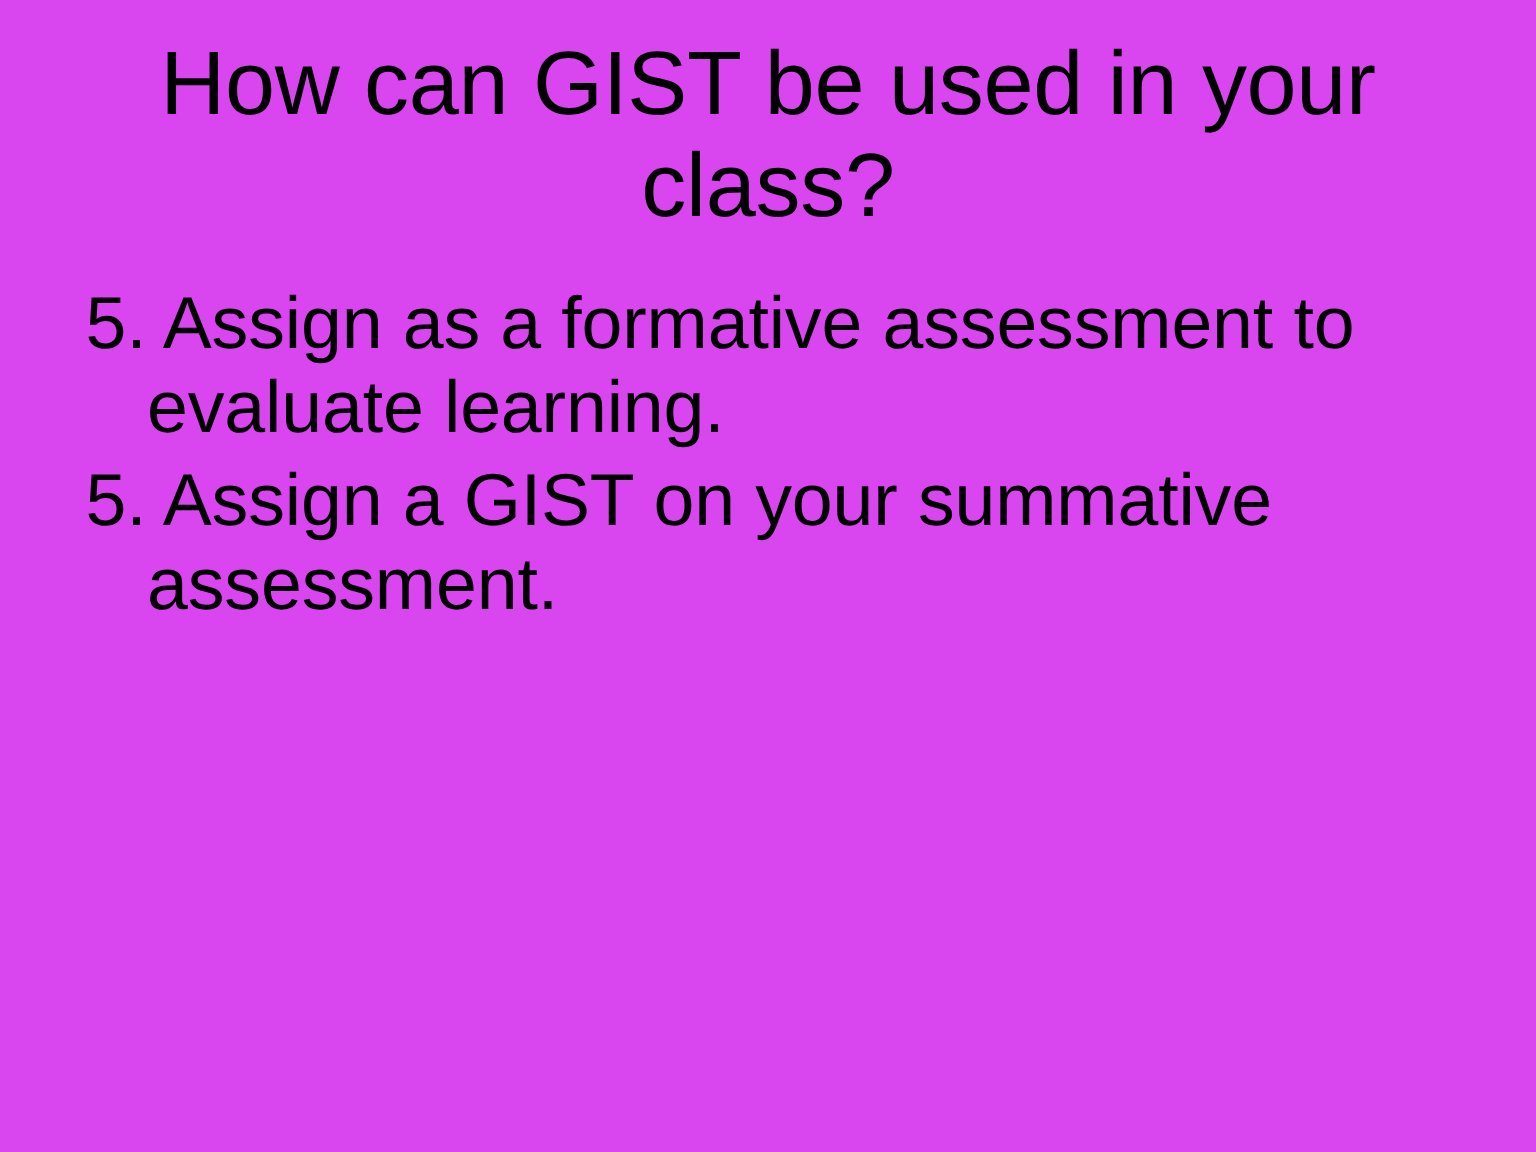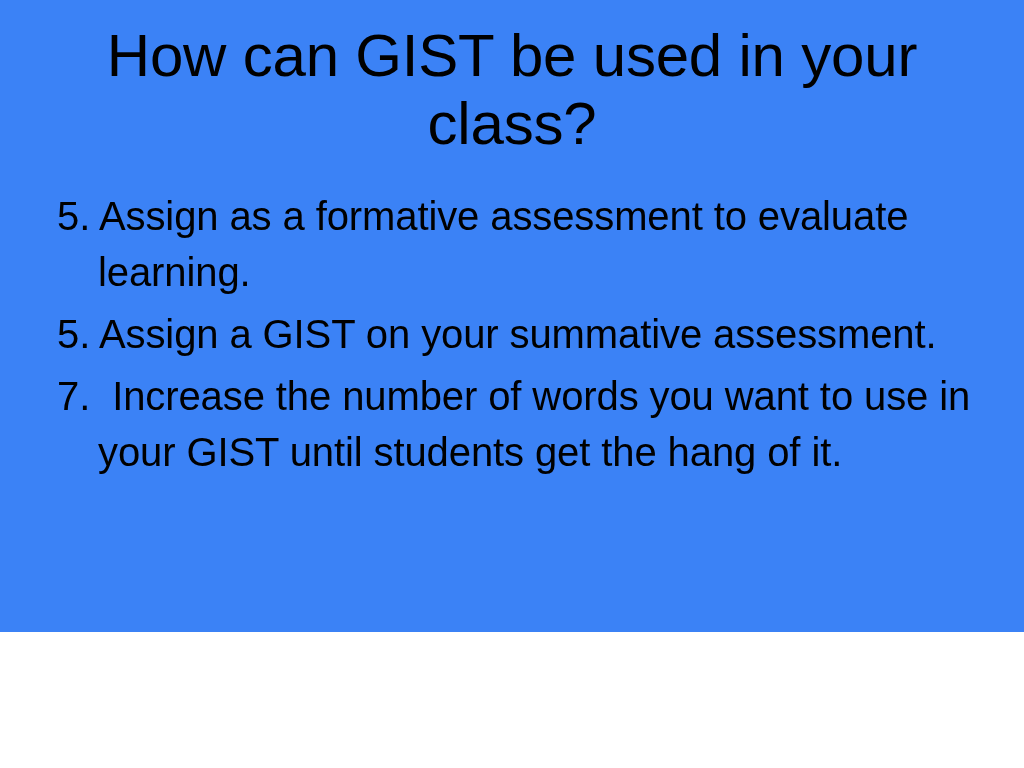"How can GIST be used" .slide { background: #3b82f6 -> #d946ef; height: 632px -> 768px }
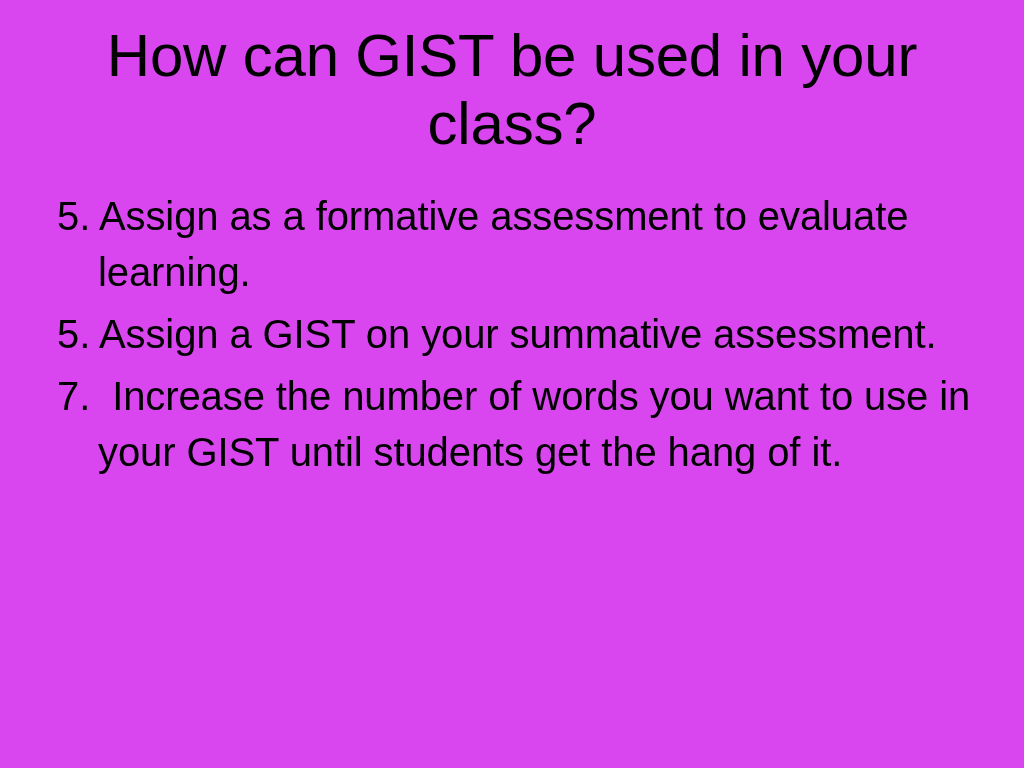"5. Assign as a formative" .body-item { font-size: 40px -> 49px }
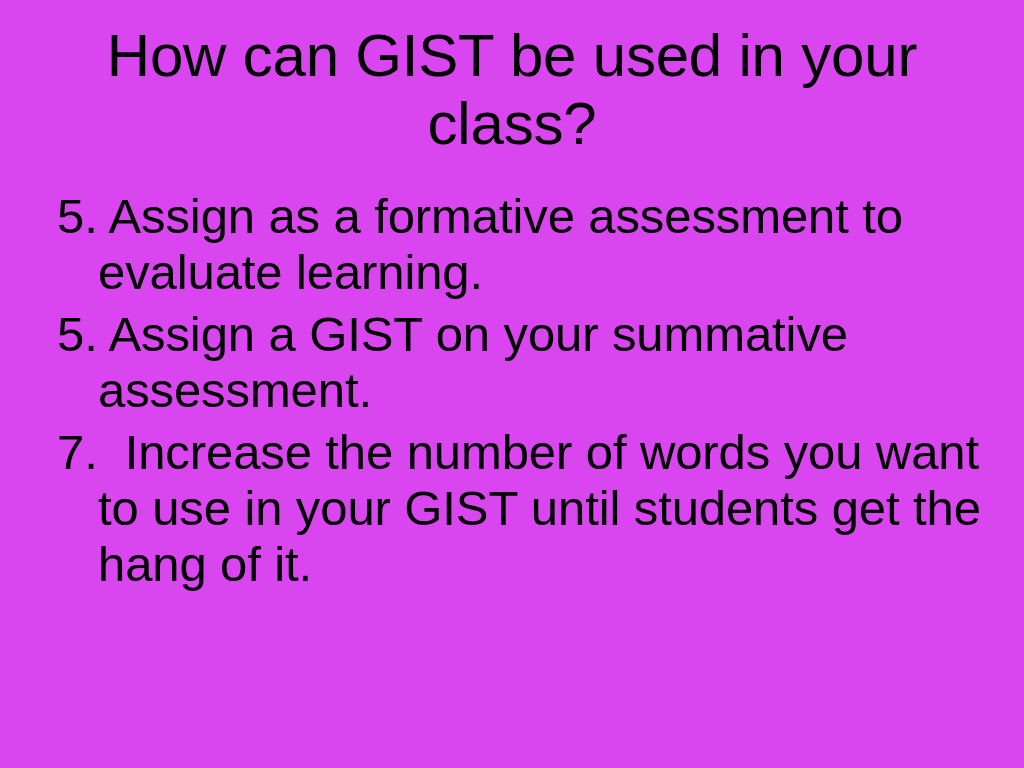"7. Increase the number of" li.body-item { html: <li>7. Increase the number of words you want to use in your GIST until students get the hang of it.</li> -> none }
